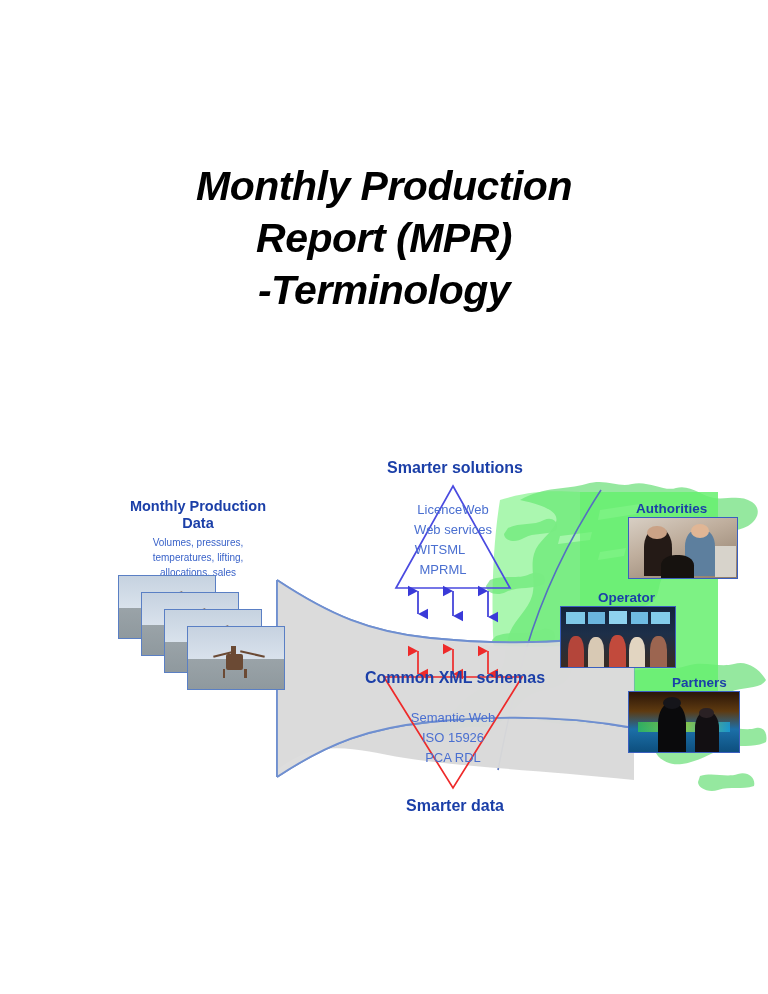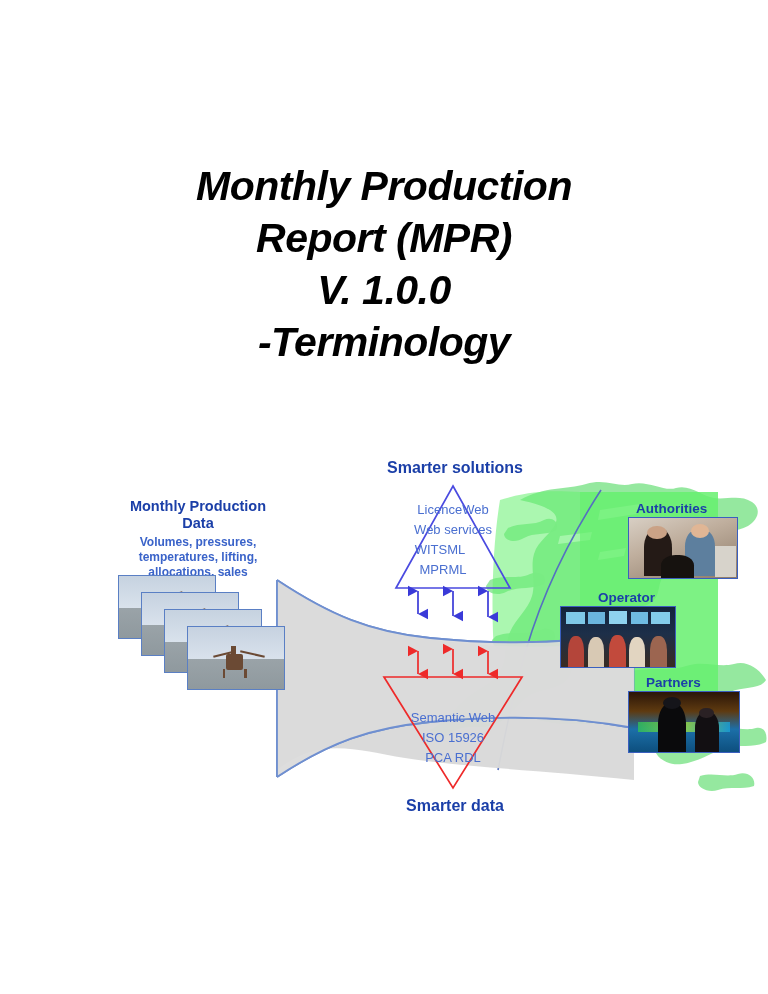"V. 1.0.0" div.title-line { html: <div>V. 1.0.0</div> -> none }
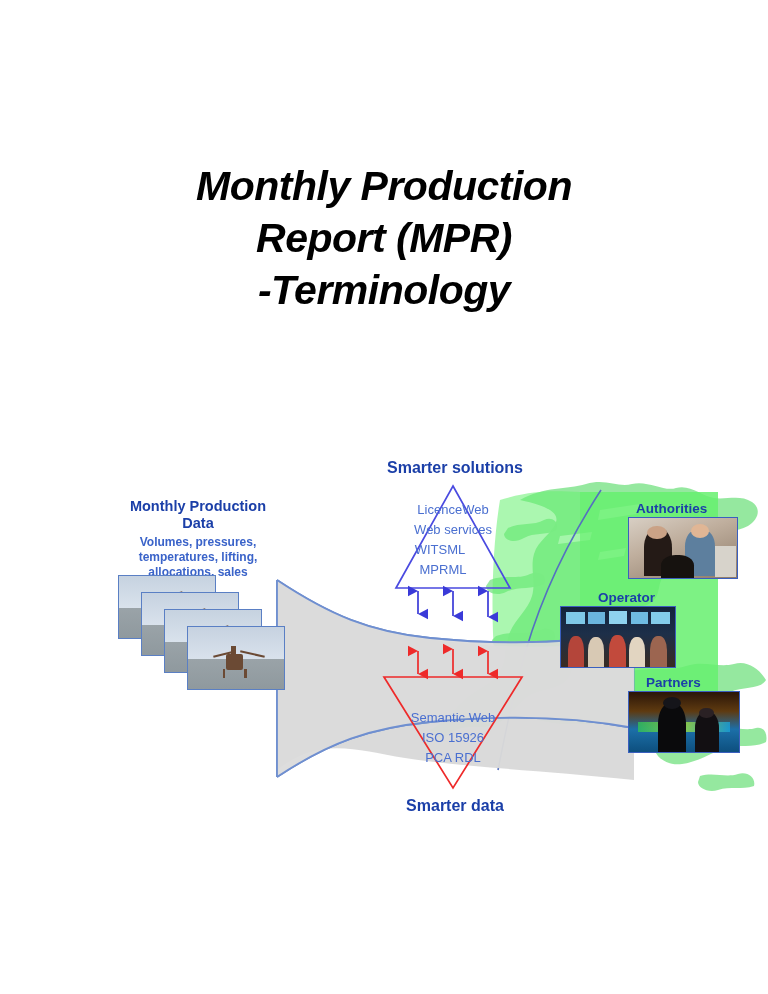"Volumes, pressures," .label-body { font-size: 12px -> 10px; font-weight: bold -> normal }
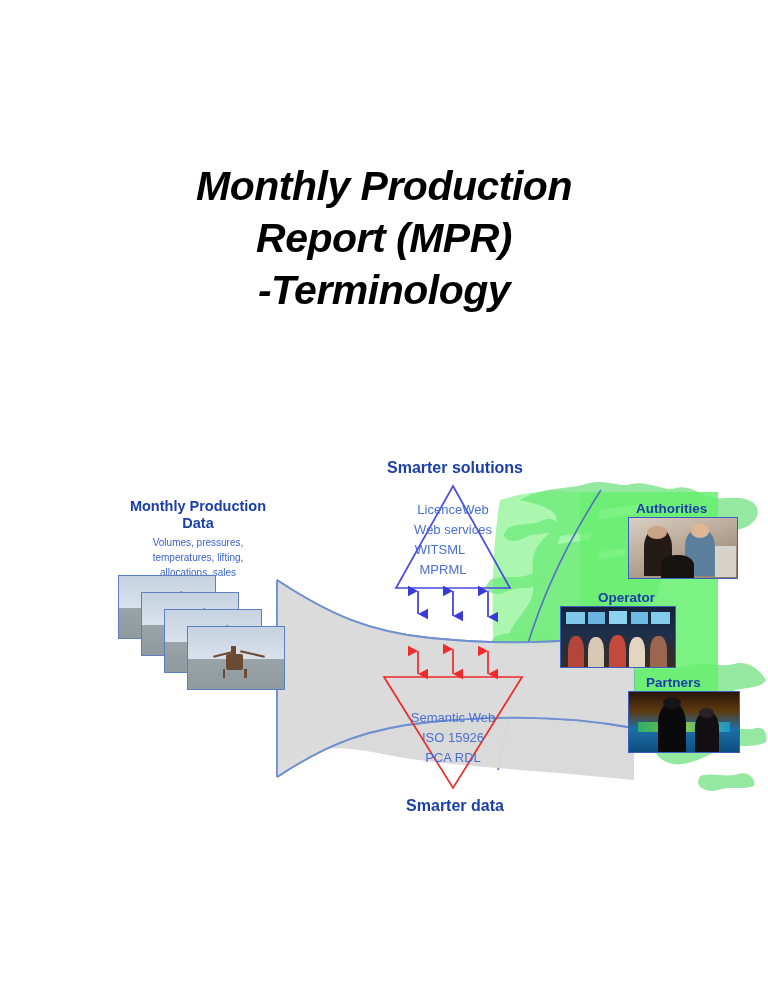"Common XML schemas" div.fig-text { html: none -> <div>Common XML schemas</div> }
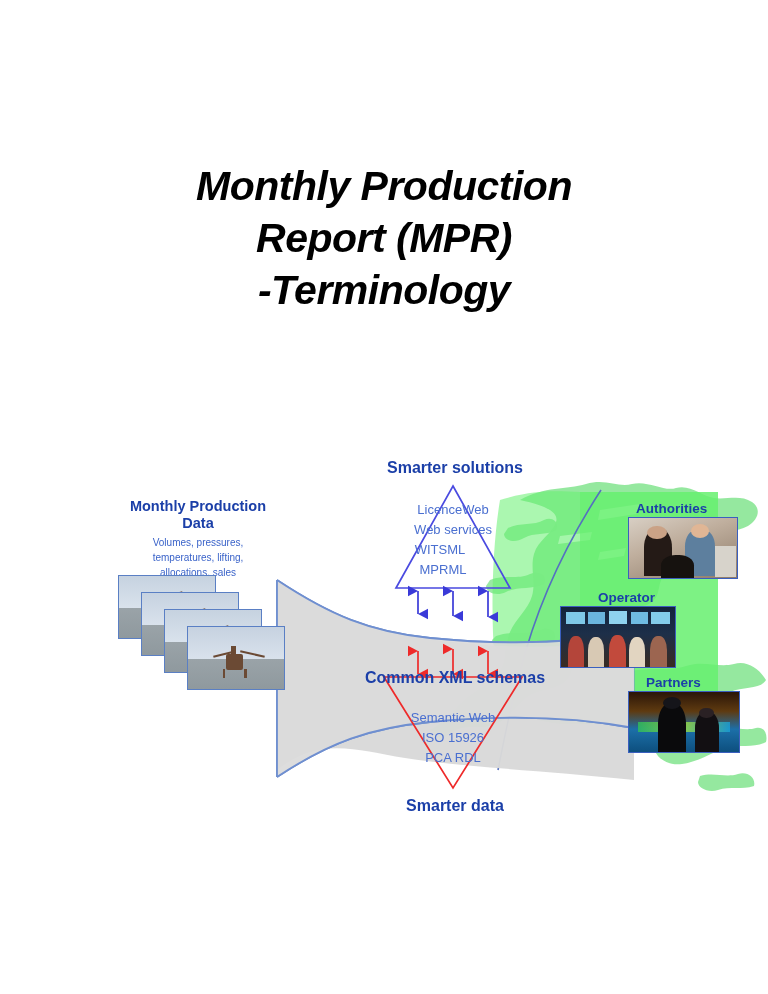"Partners" div.fig-text { left: 646px -> 672px }
